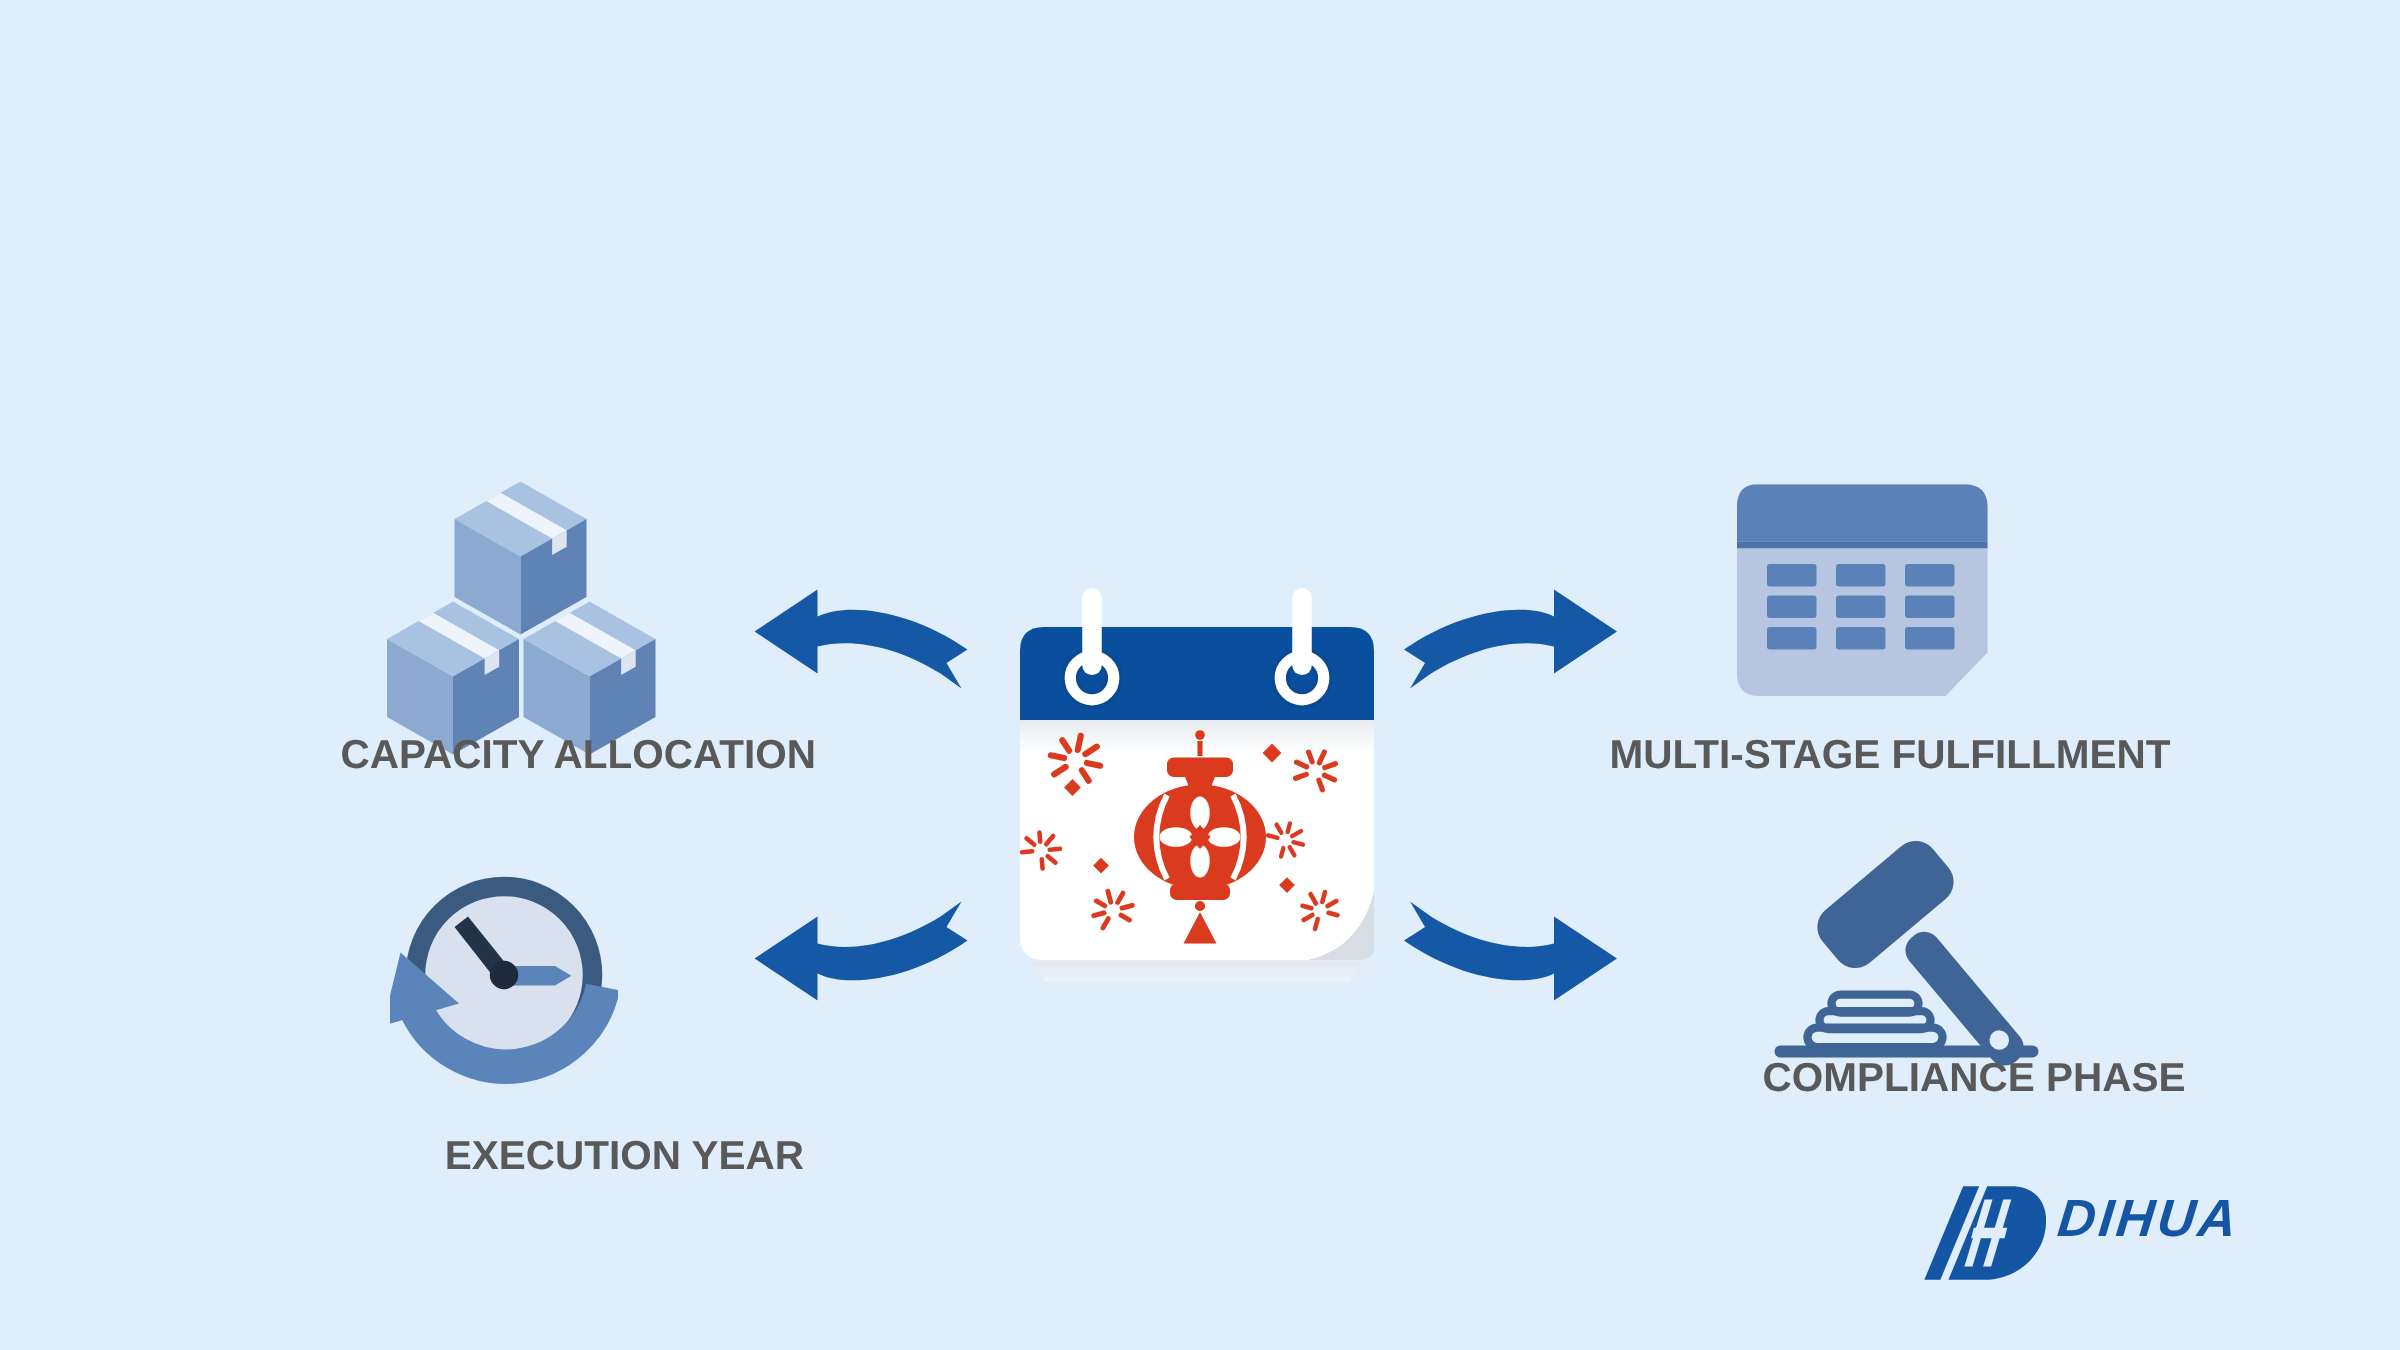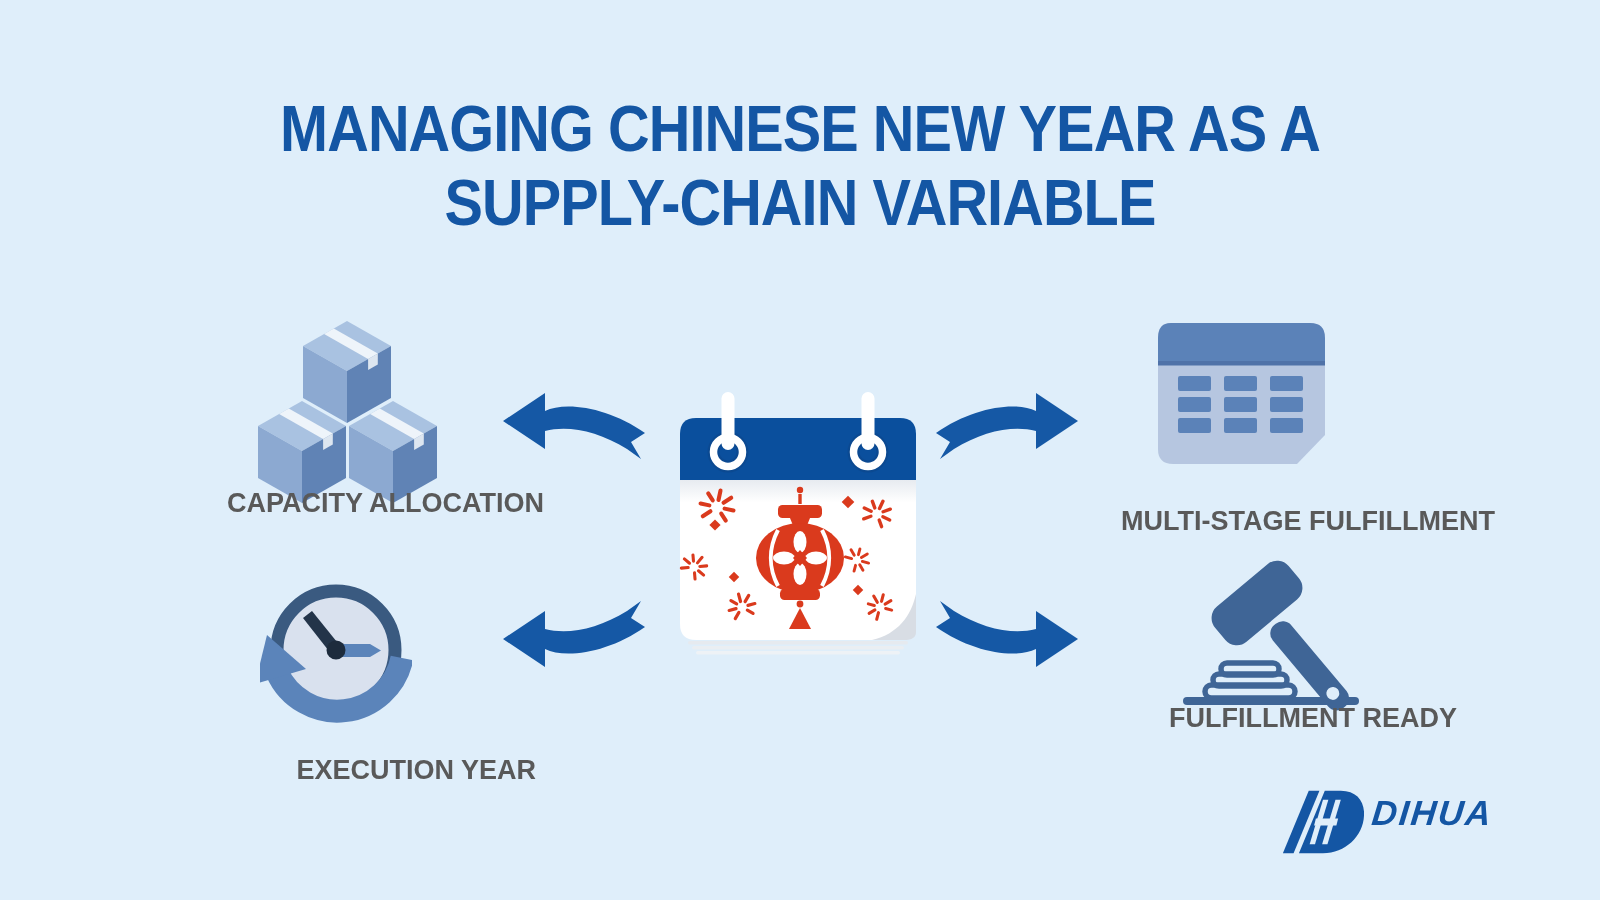"MANAGING CHINESE NEW YEAR AS" div.title-wrap { html: <div> <span>MANAGING CHINESE NEW YEAR AS A</span> <span>SUPPLY-CHAIN VARIABLE</span> </div> -> none }
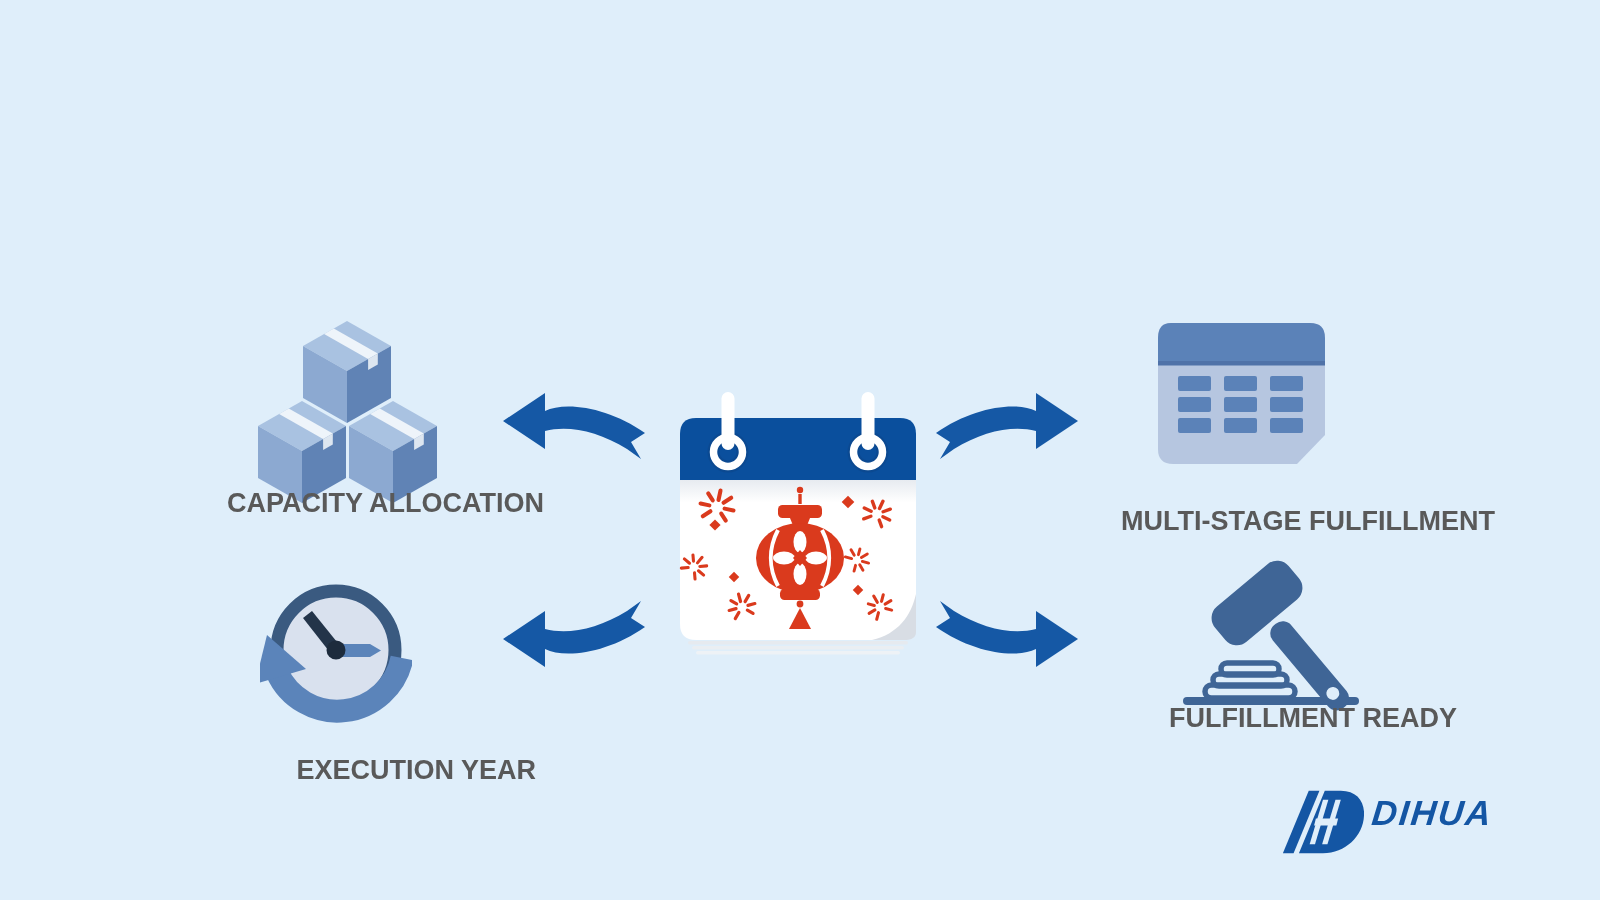"MULTI-STAGE FULFILLMENT" div.node-label { left: 1095px -> 1047px; margin-top: 18px -> none }
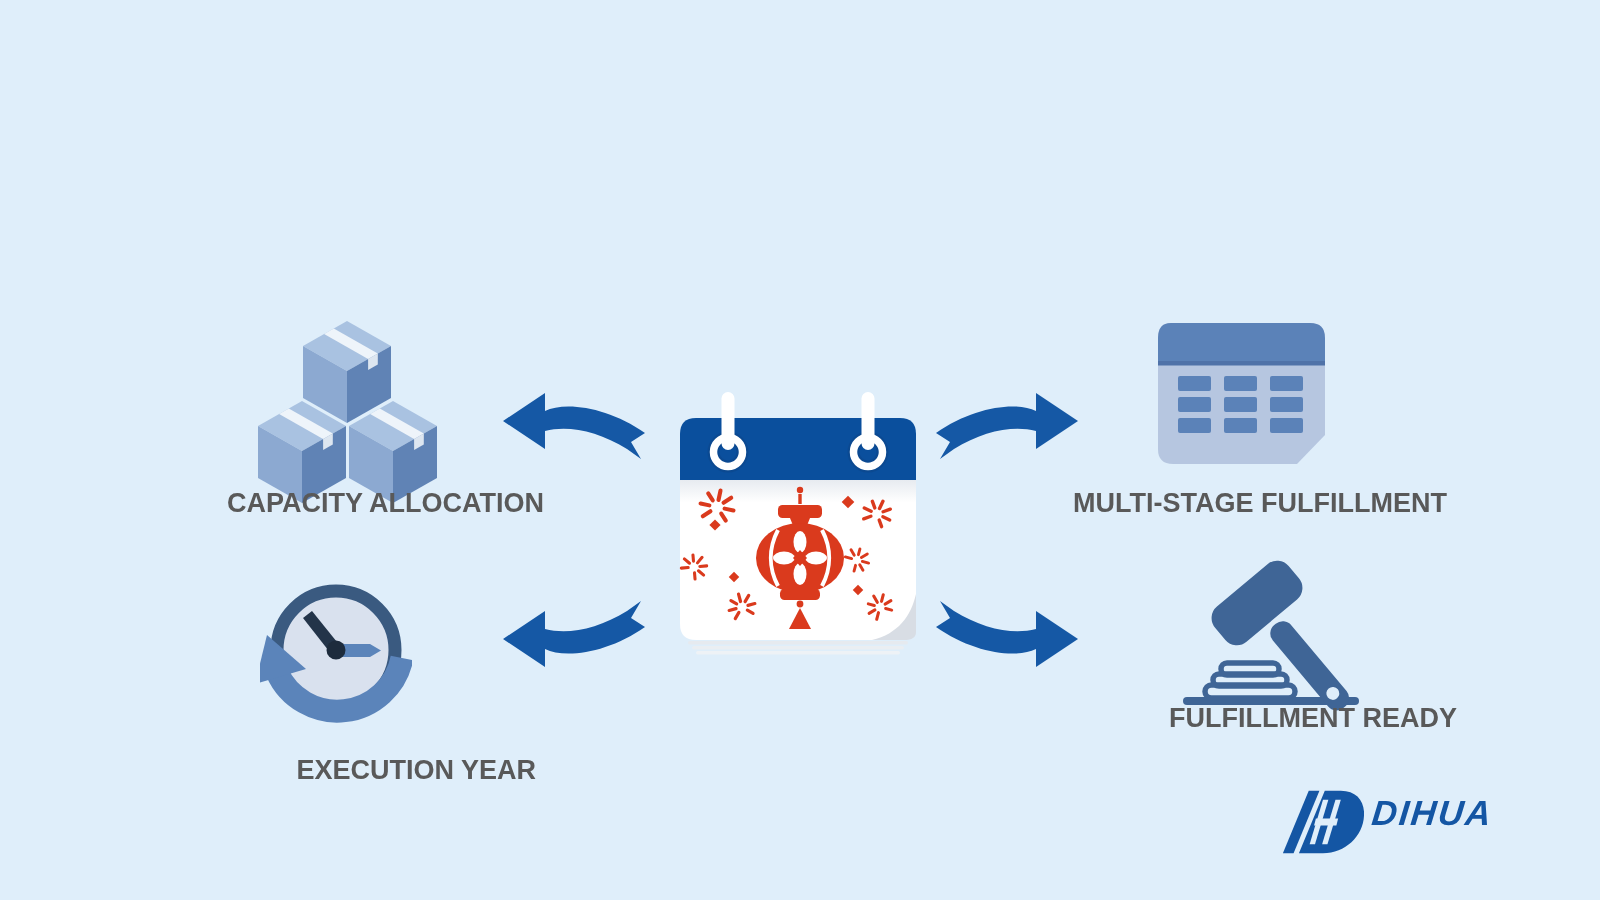"FULFILLMENT READY" div.node-label { text: FULFILLMENT READY -> COMPLIANCE PHASE }
